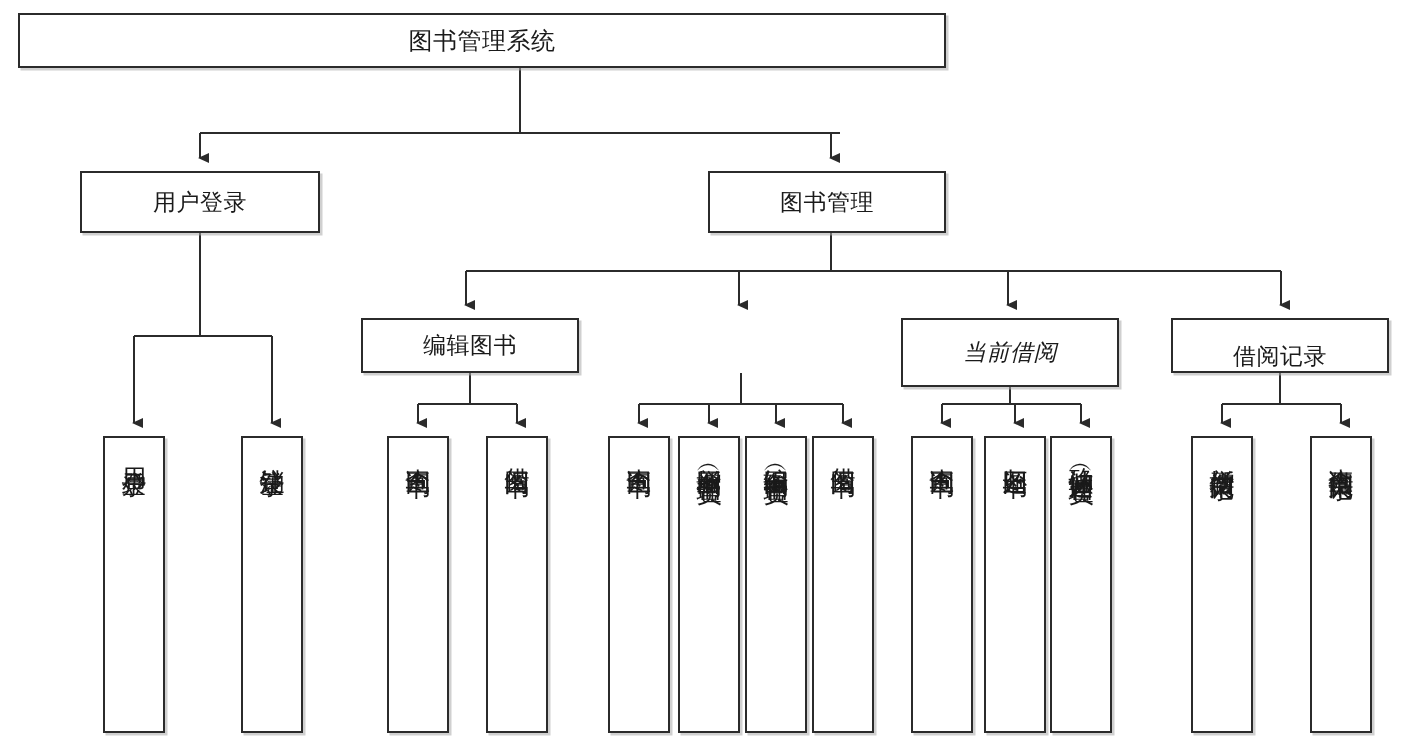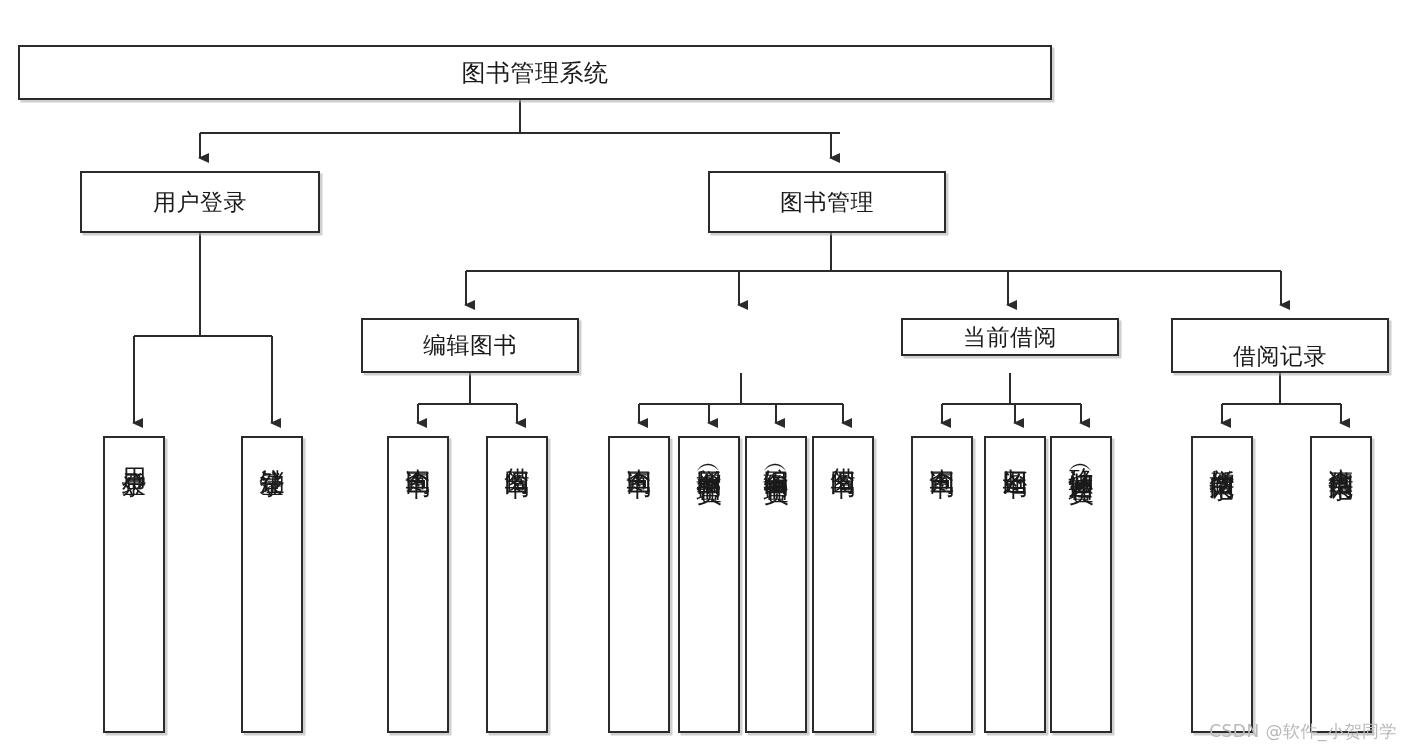"图书管理系统" div.node { margin-top: 32px -> none; width: 1034px -> 928px }
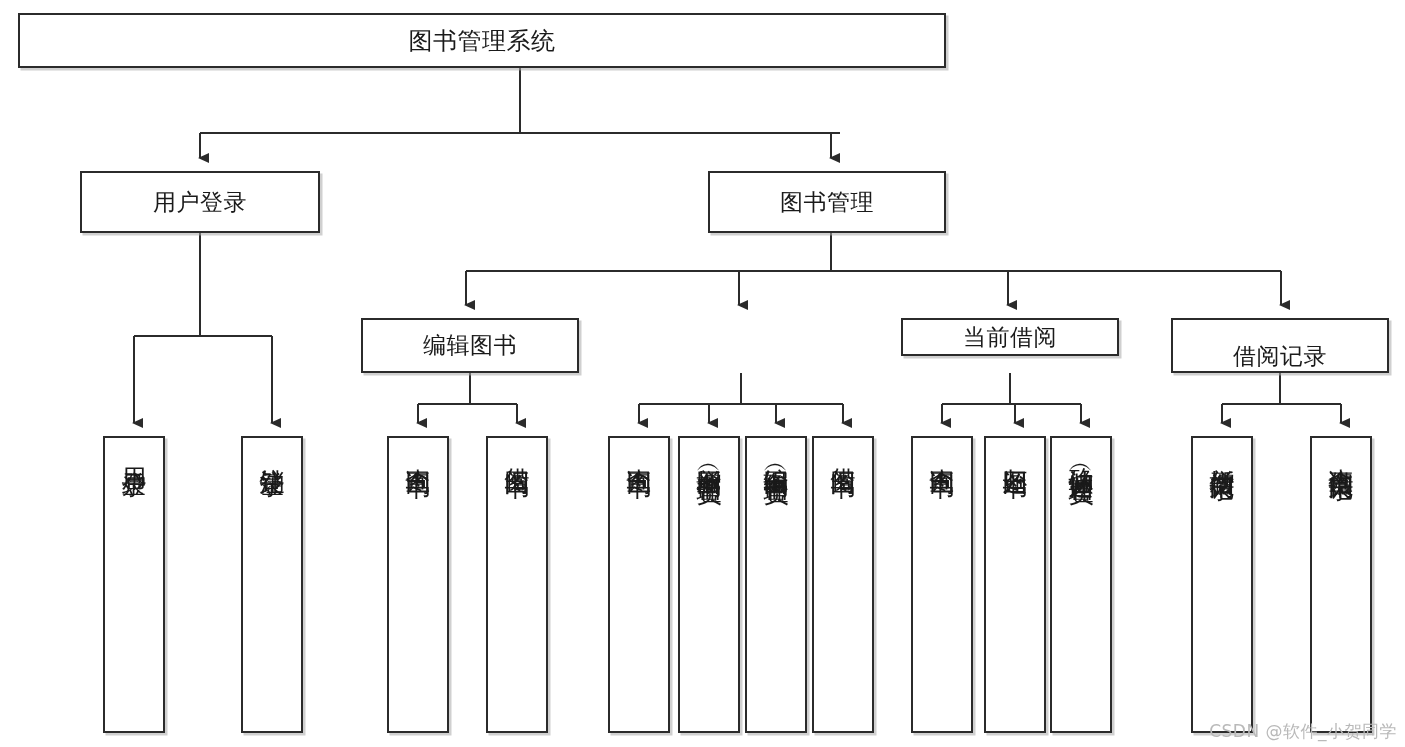"当前借阅" div.node { font-style: none -> italic; height: 38px -> 69px }
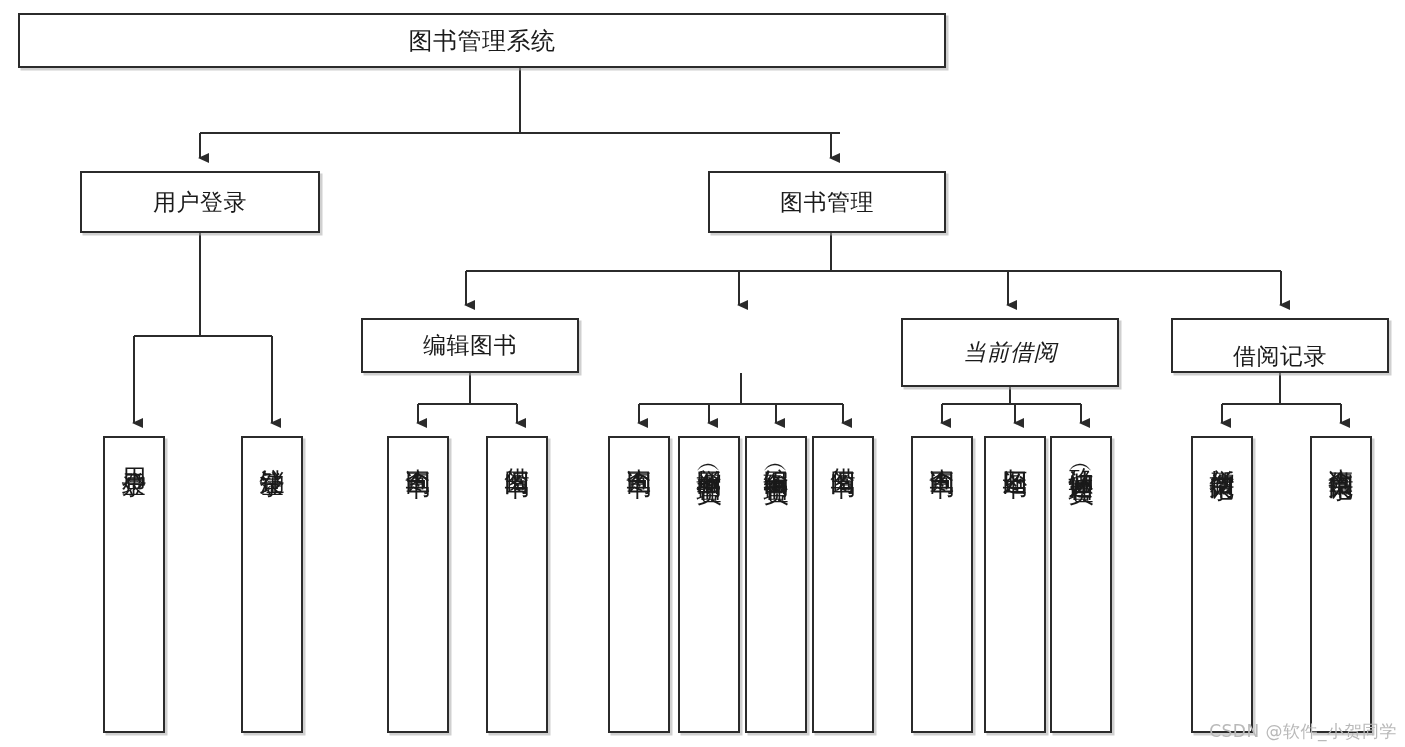"CSDN @软件_小贺同学" div { html: <div>CSDN @软件_小贺同学</div> -> none }
